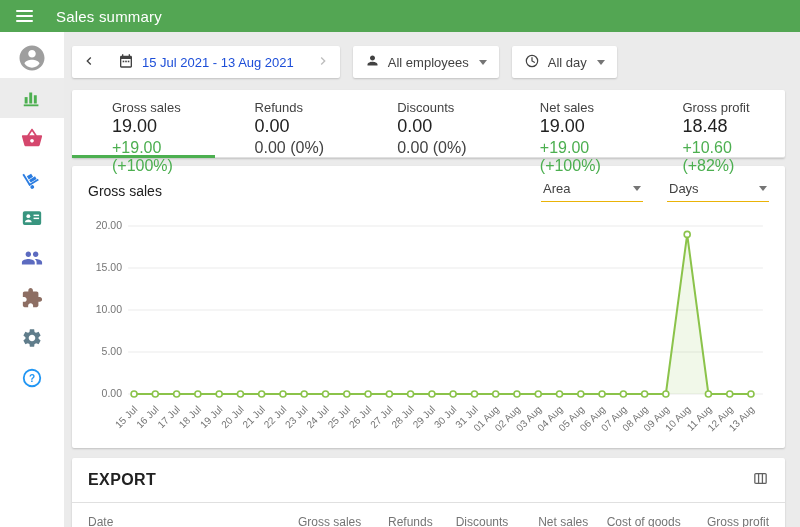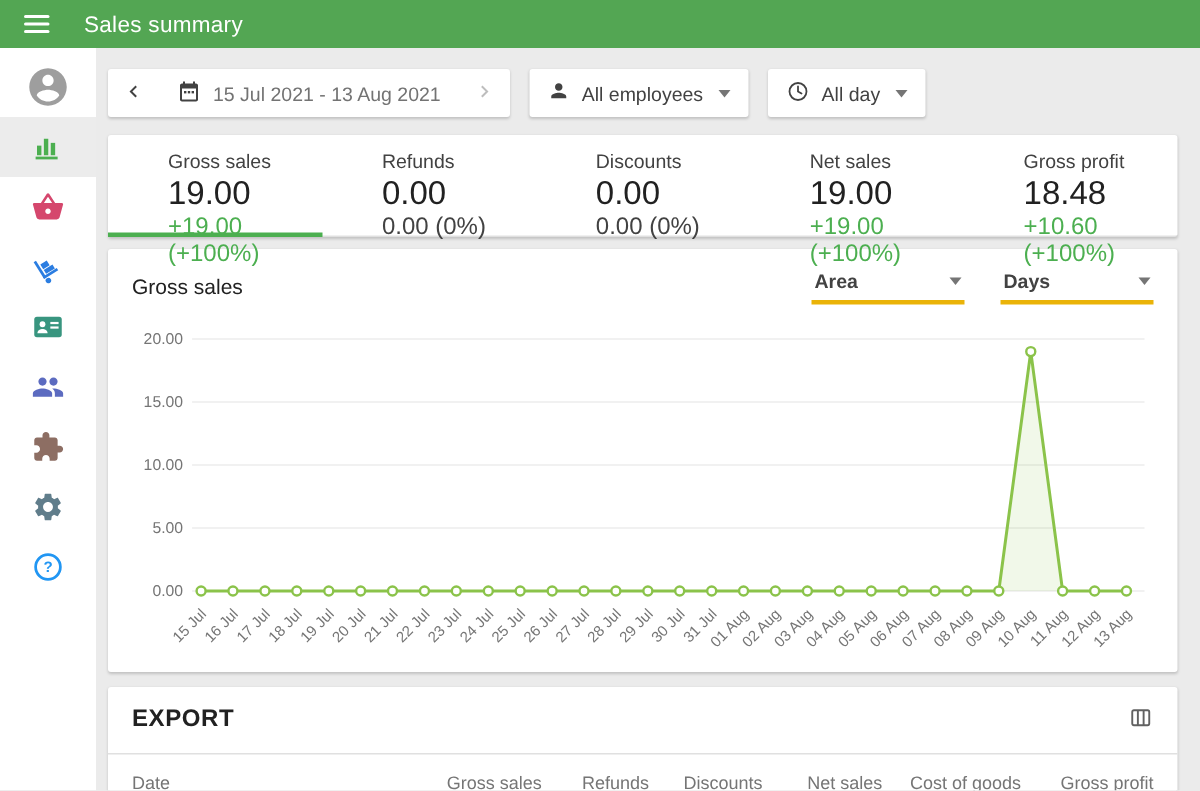"15 Jul 2021 - 13" .tb-btn { color: #737373 -> #1d4ed8 }
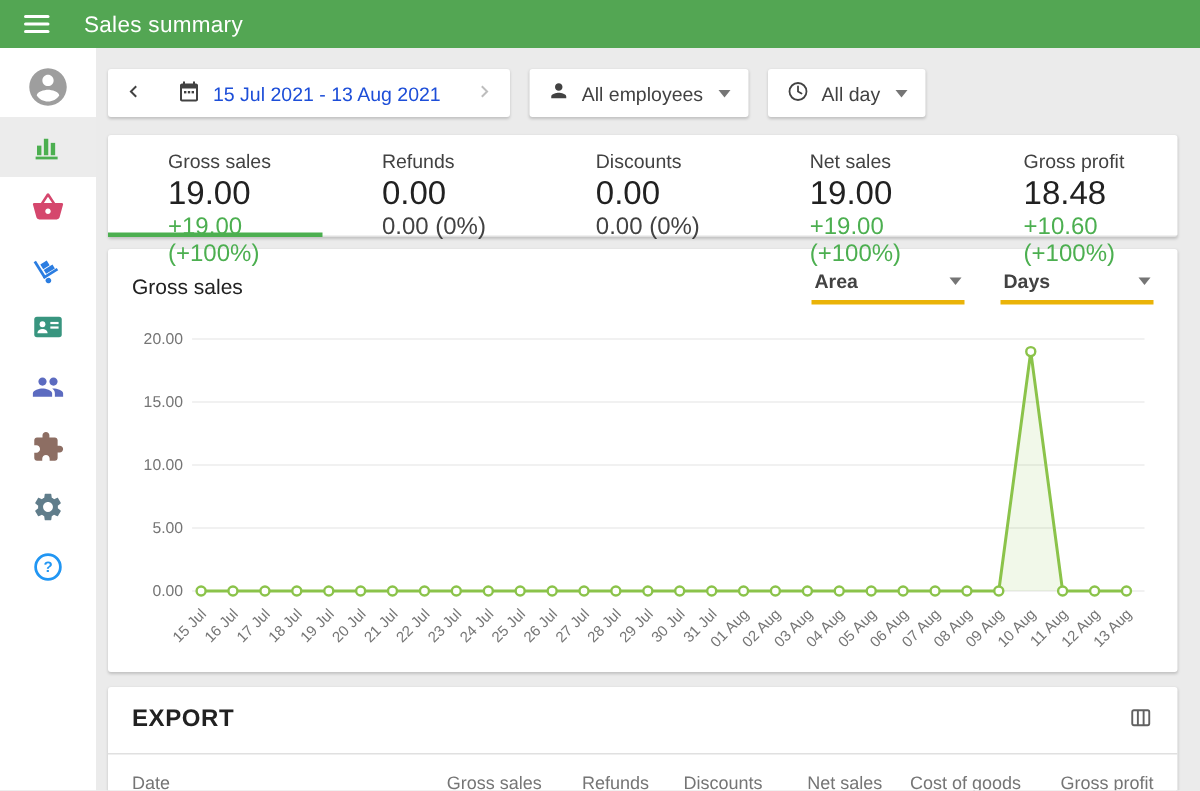"19.00" .stat-value { font-size: 22px -> 18px }
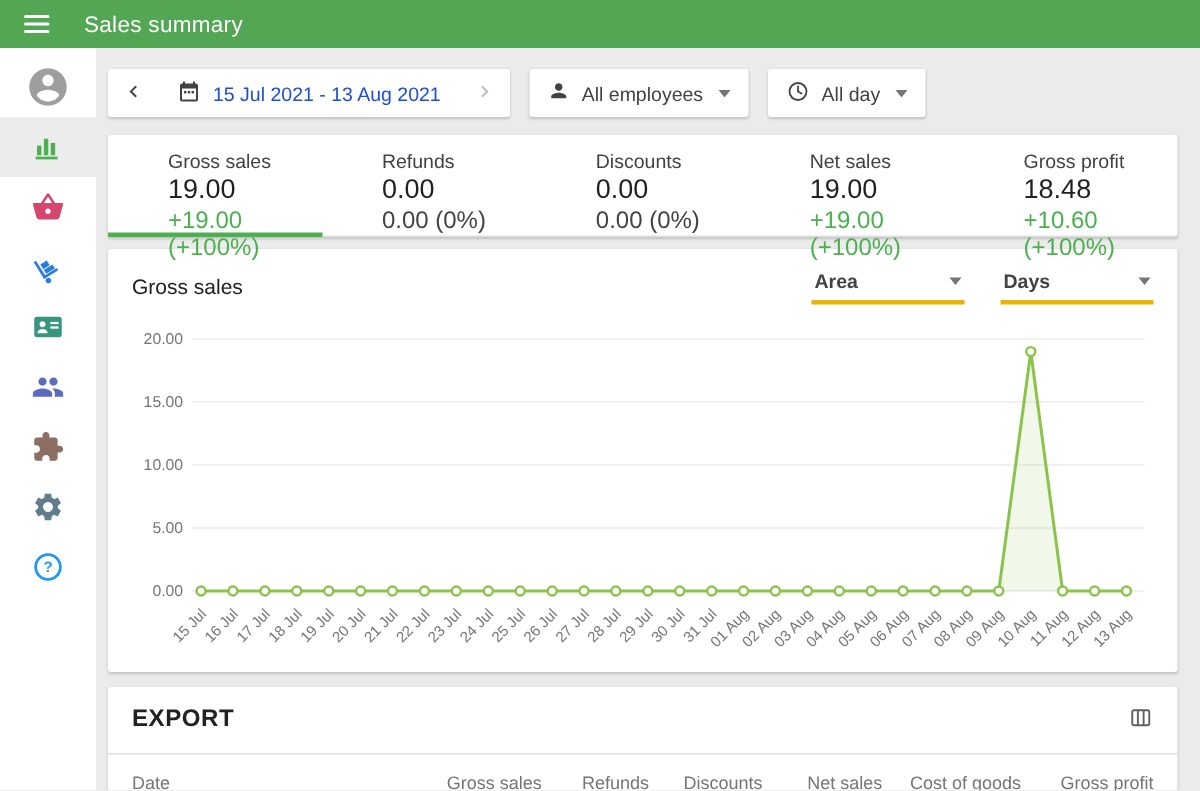"+10.60 (+100%)" div.stat-delta { text: +100% -> +82% }
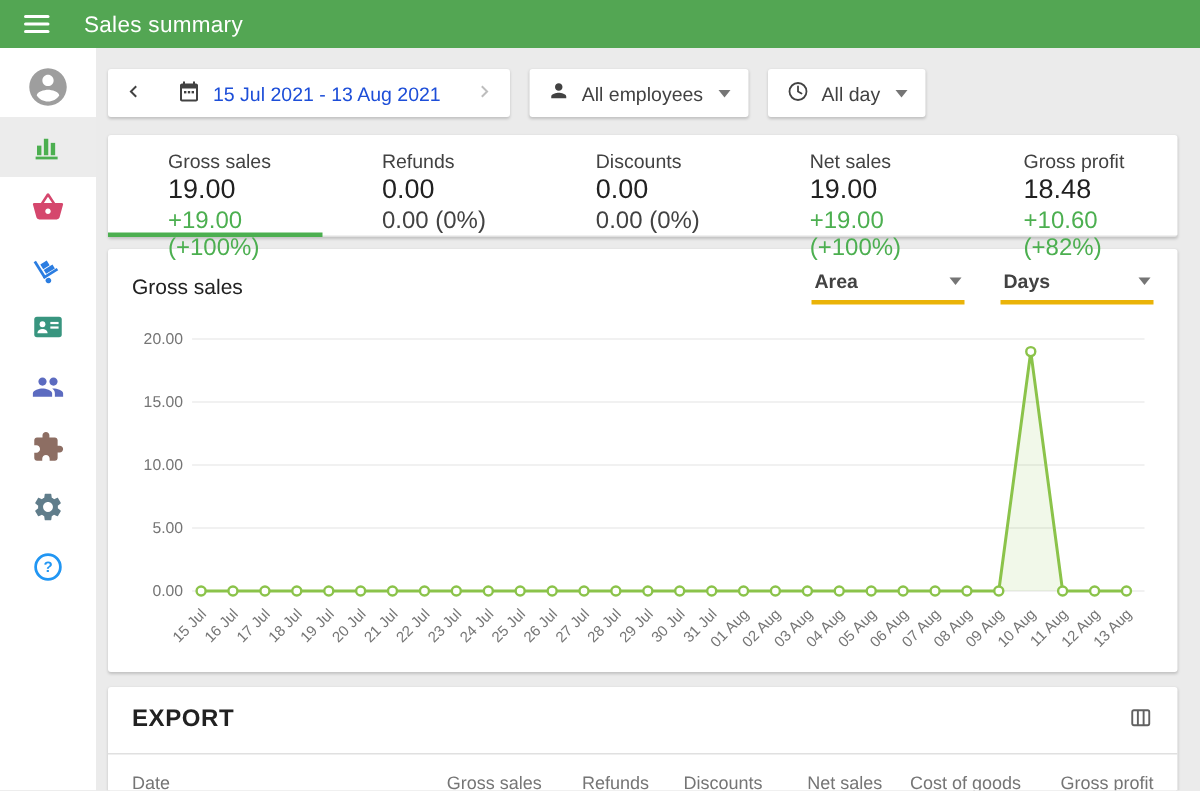"Area" .u-select { border-bottom: 3px solid #eab308 -> 1px solid #eab308; font-weight: bold -> none }
